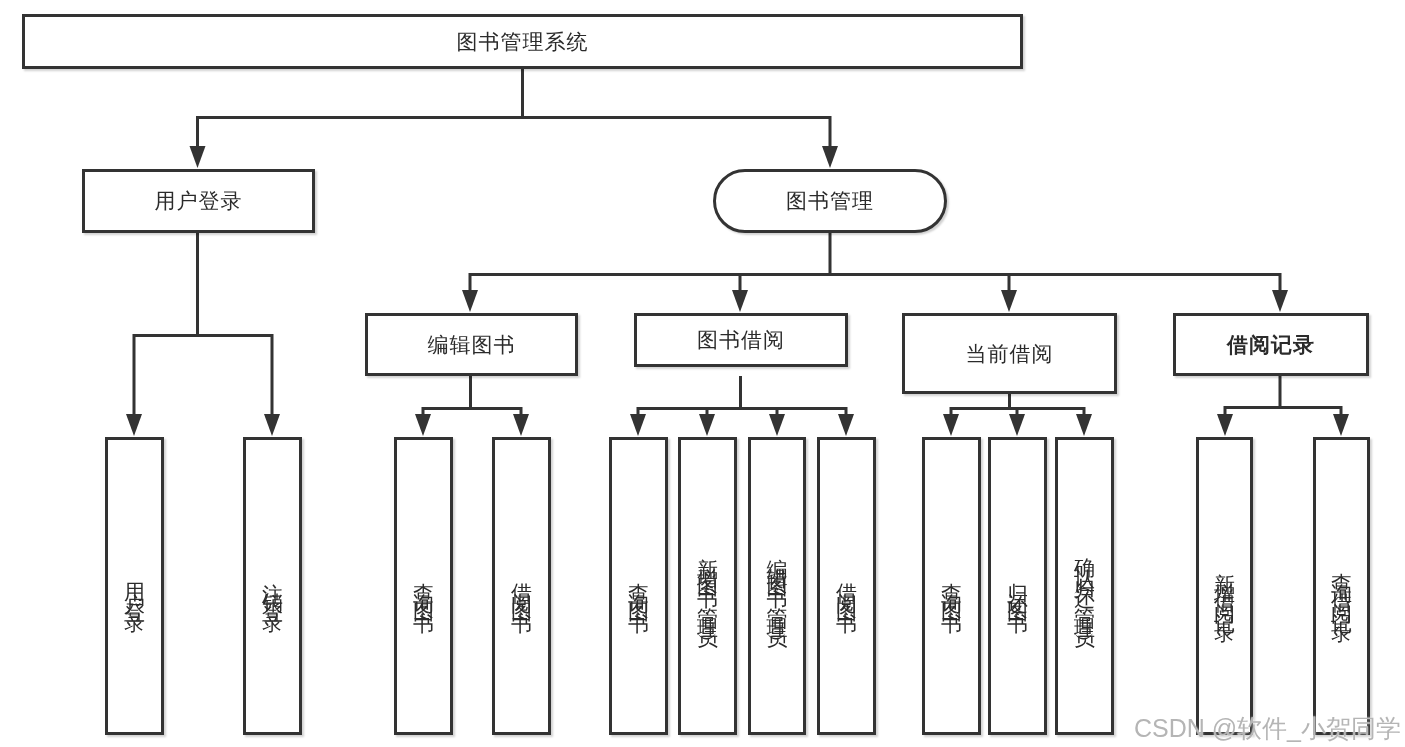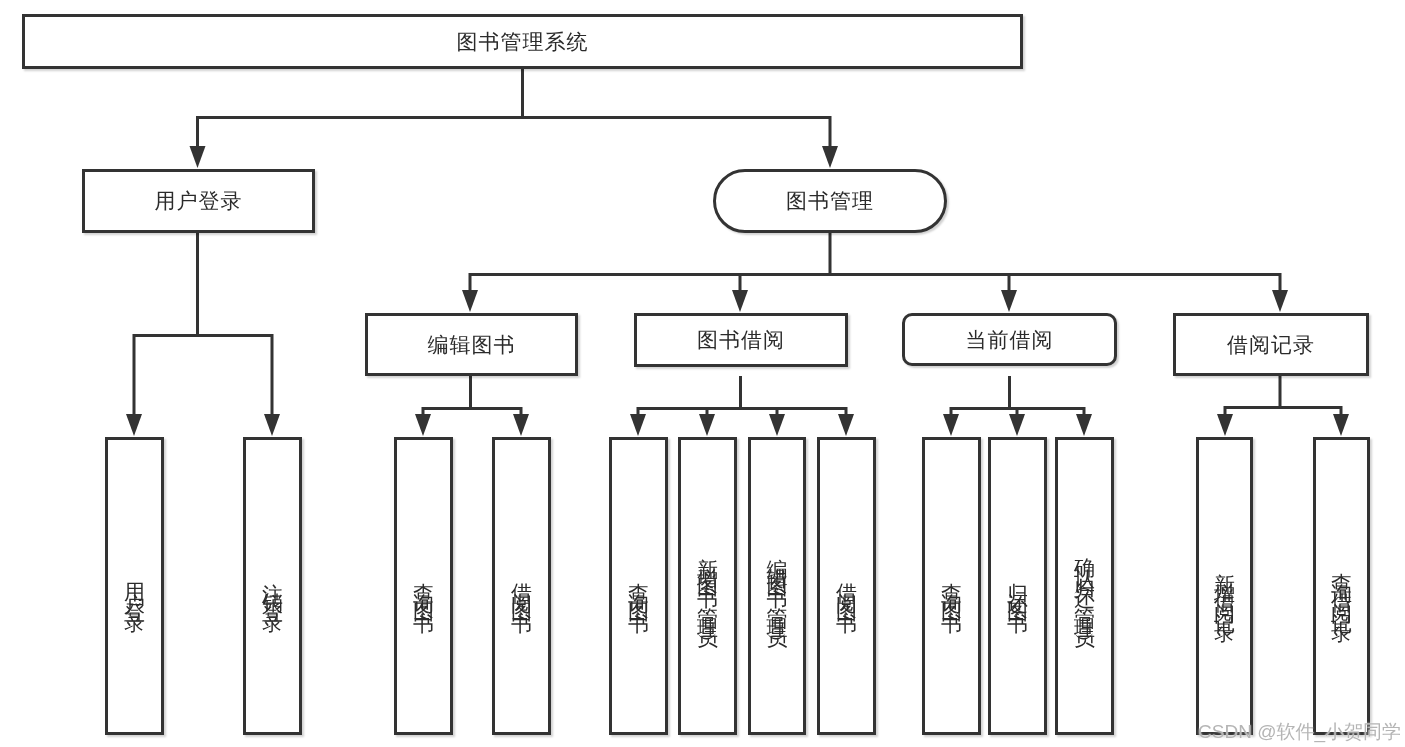"当前借阅" div.box { border-radius: 10px -> none; height: 53px -> 81px }
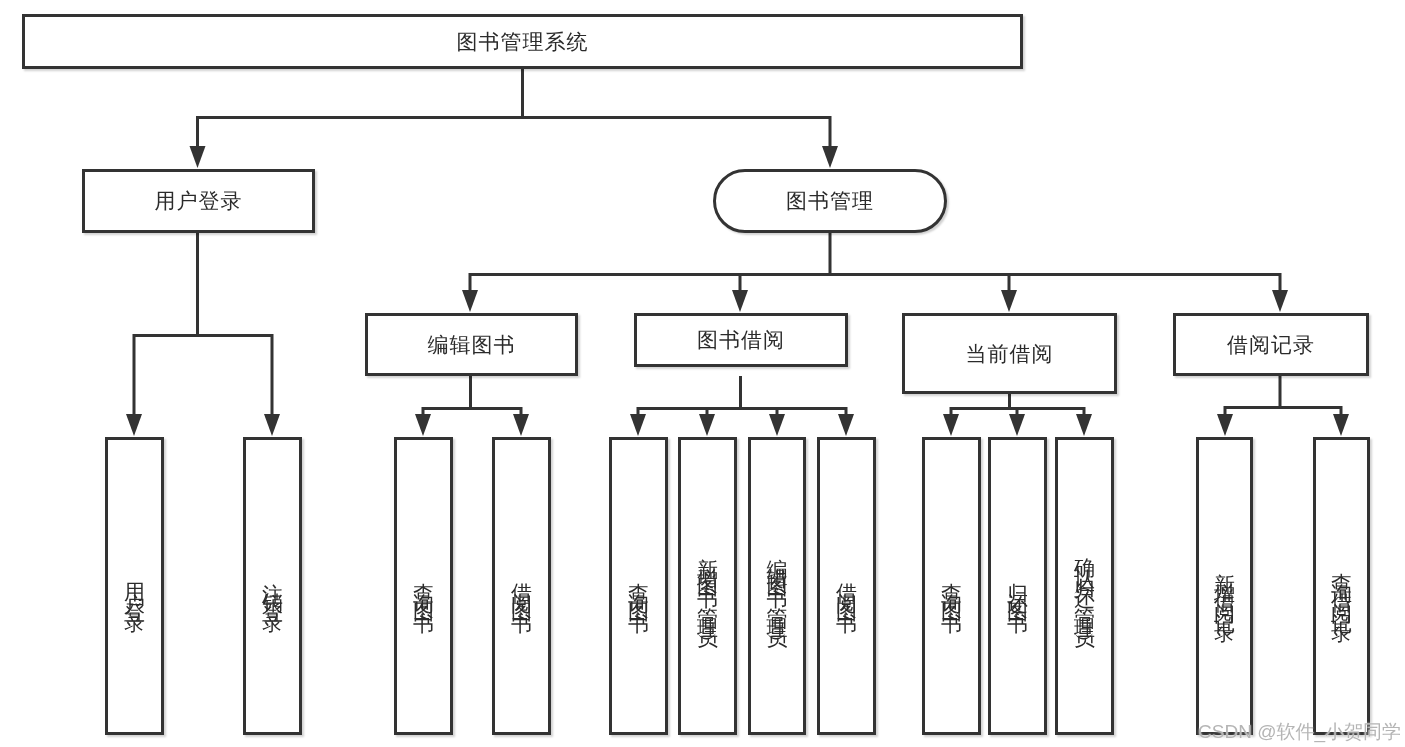"借阅记录" div.box { font-weight: none -> bold }
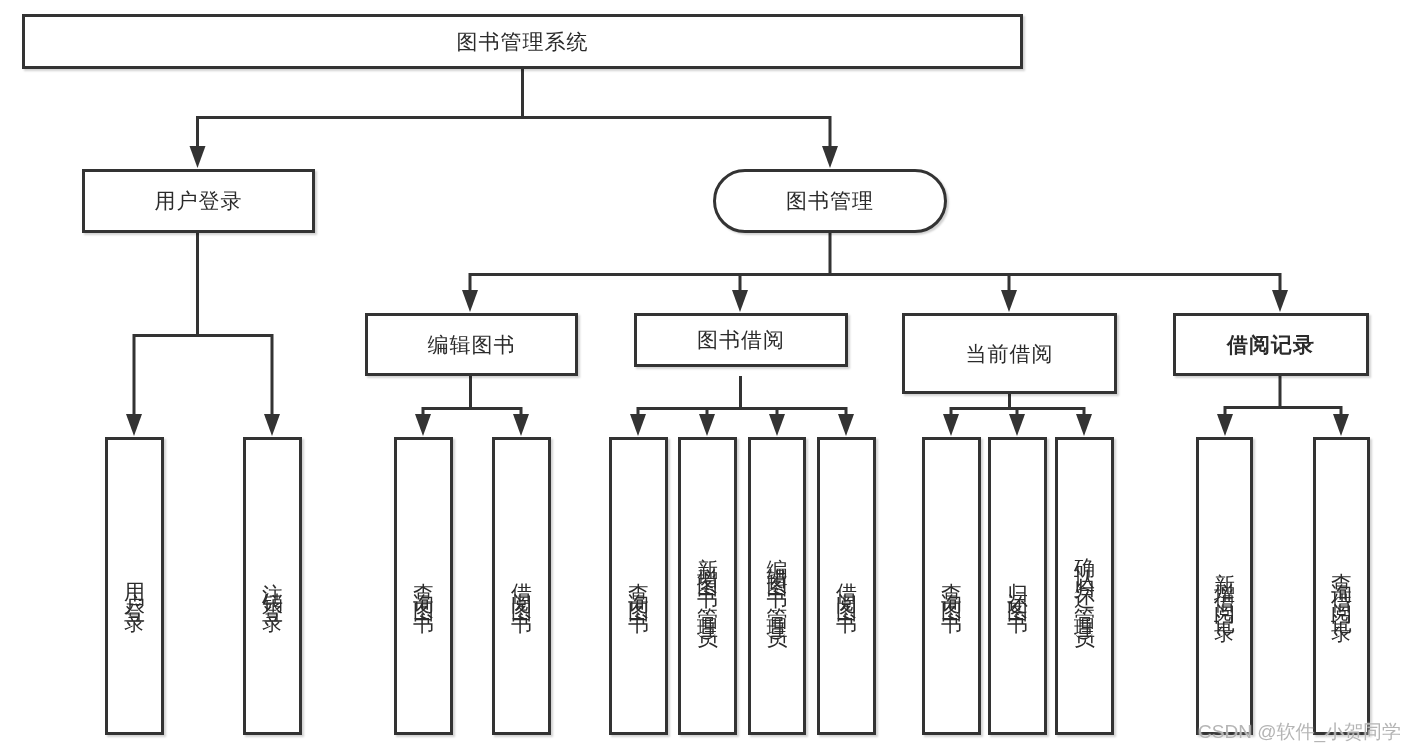"CSDN @软件_小贺同学" .watermark { font-size: 19px -> 25px }
